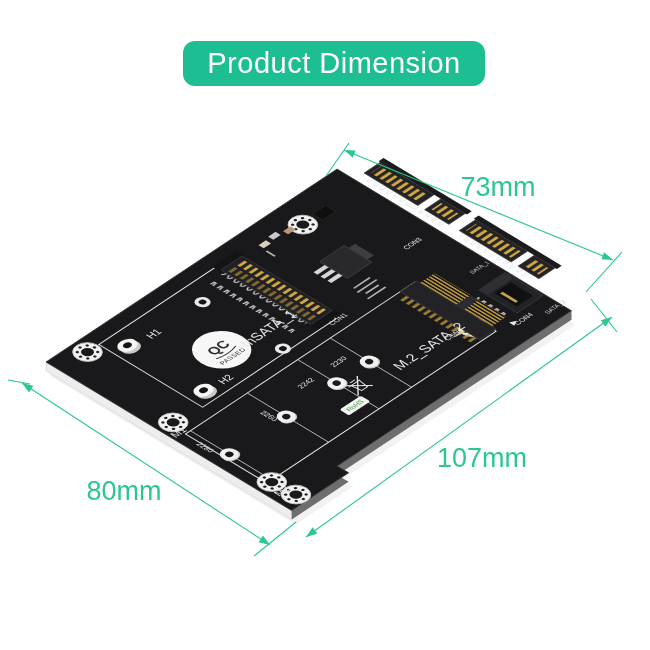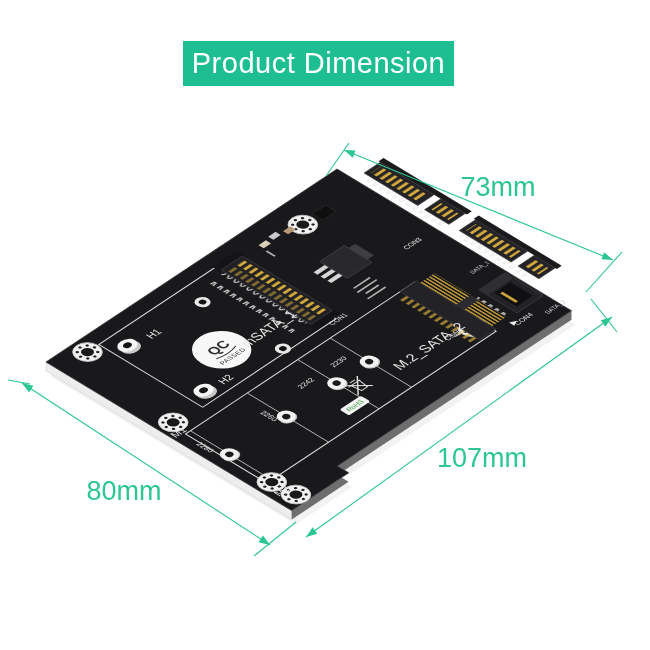"Product Dimension" .banner { border-radius: 0 -> 12px; width: 271px -> 302px }
